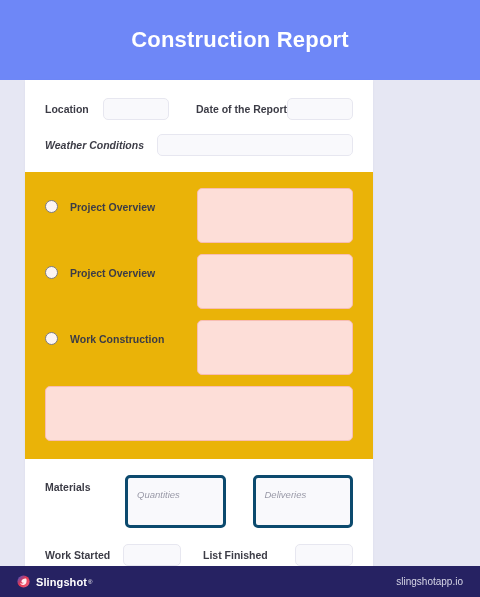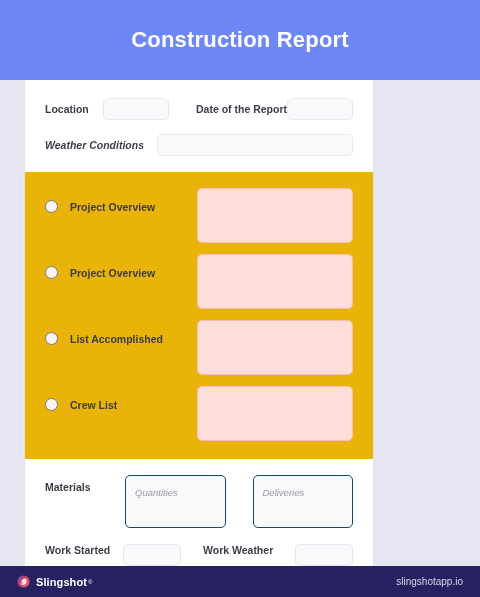"List Accomplished" span.radio-label { text: List Accomplished -> Work Construction }
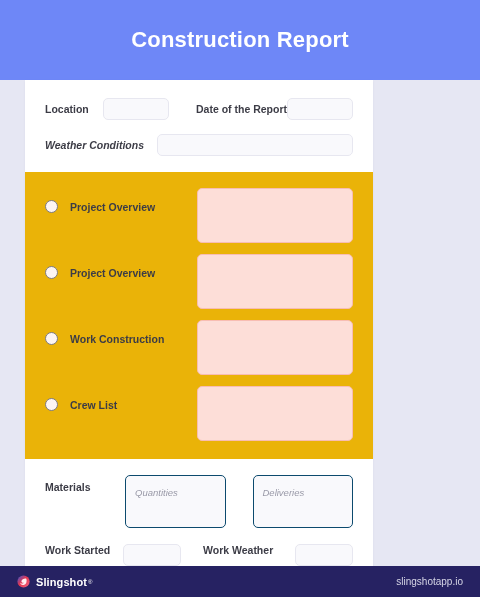"Crew List" div.radio-wrap { html: <div> <span></span> <span>Crew List</span> </div> -> none }
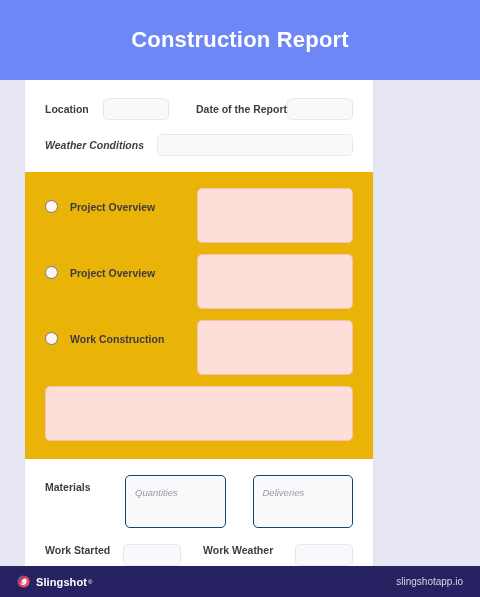"Quantities" .textarea { border: 1px solid #0c4a6e -> 3px solid #0c4a6e }
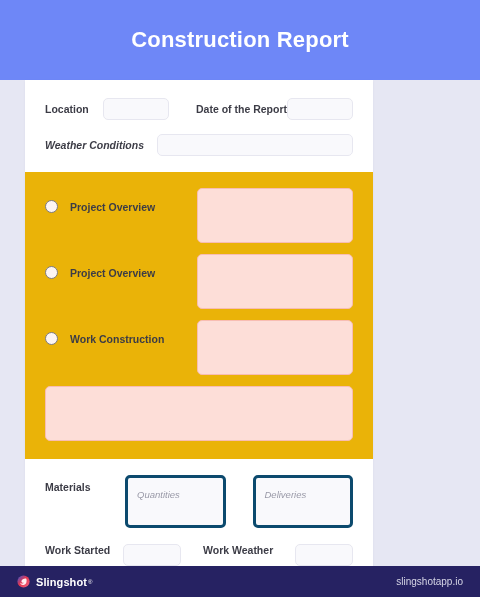"Work Started" .work-row { align-items: none -> center }
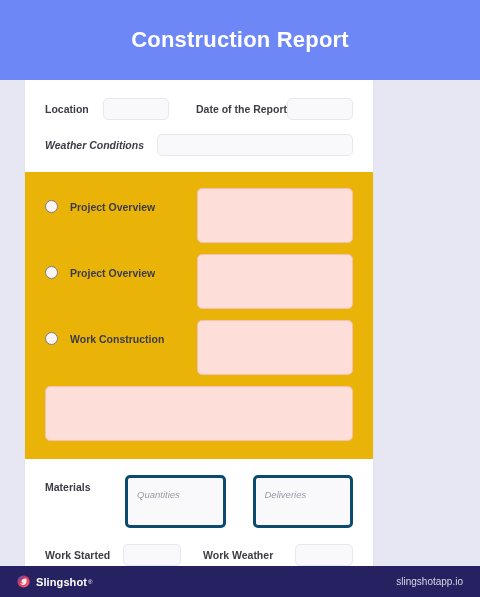"Work Weather" span.label { text: Work Weather -> List Finished }
